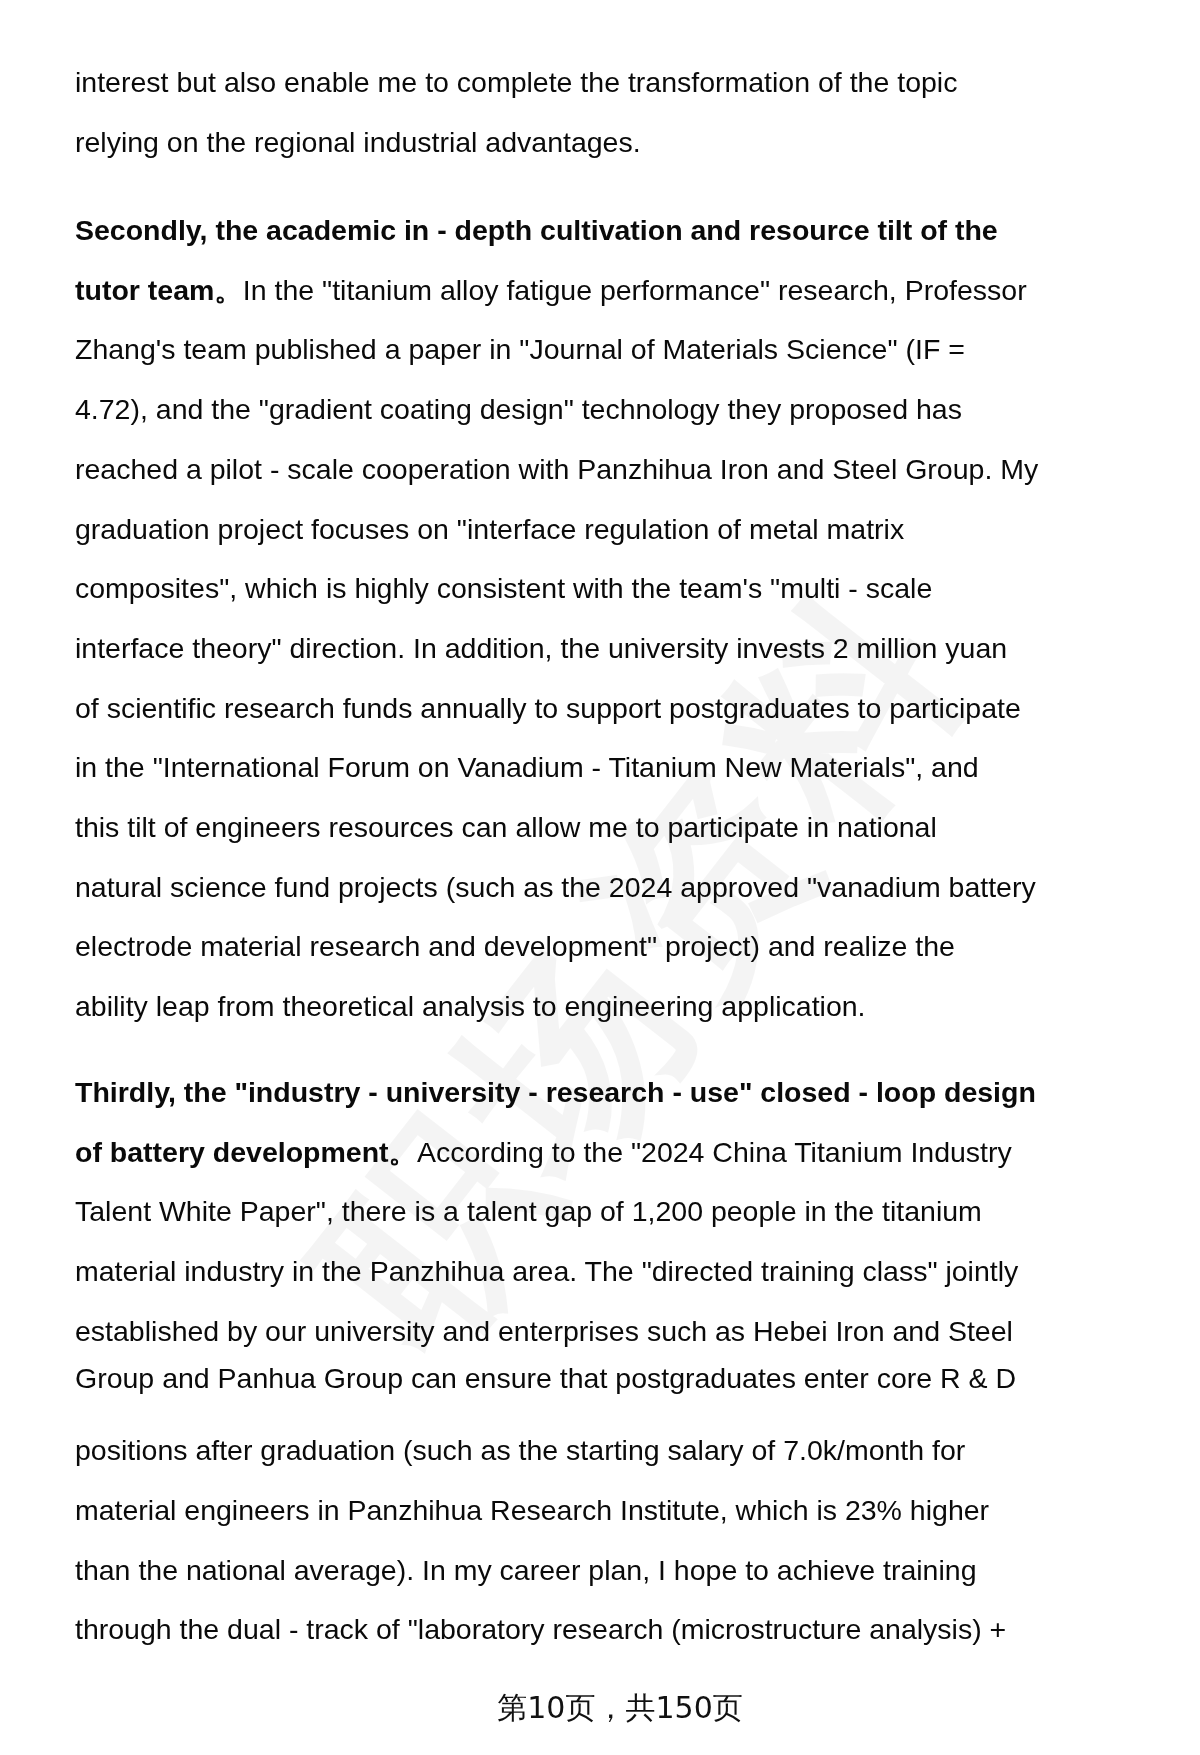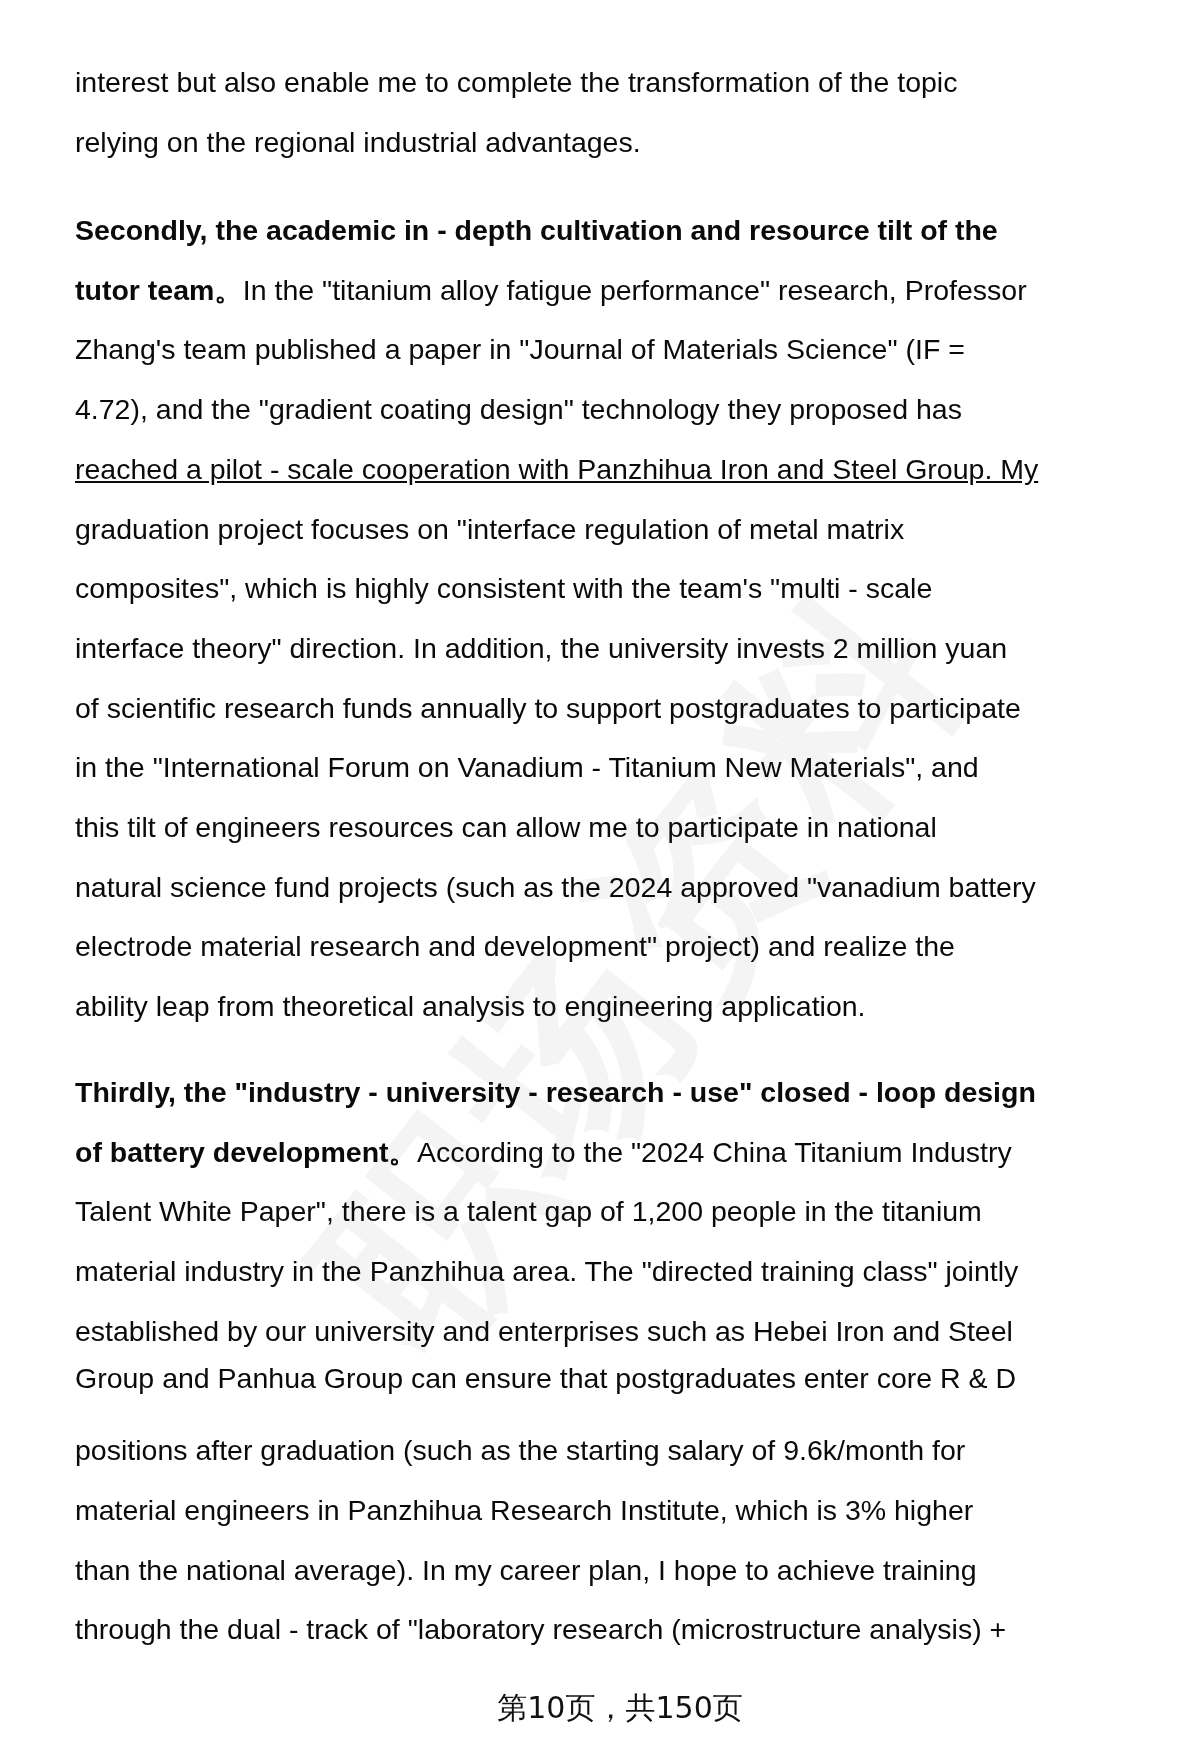"reached a pilot - scale" div.line { text-decoration: underline -> none }
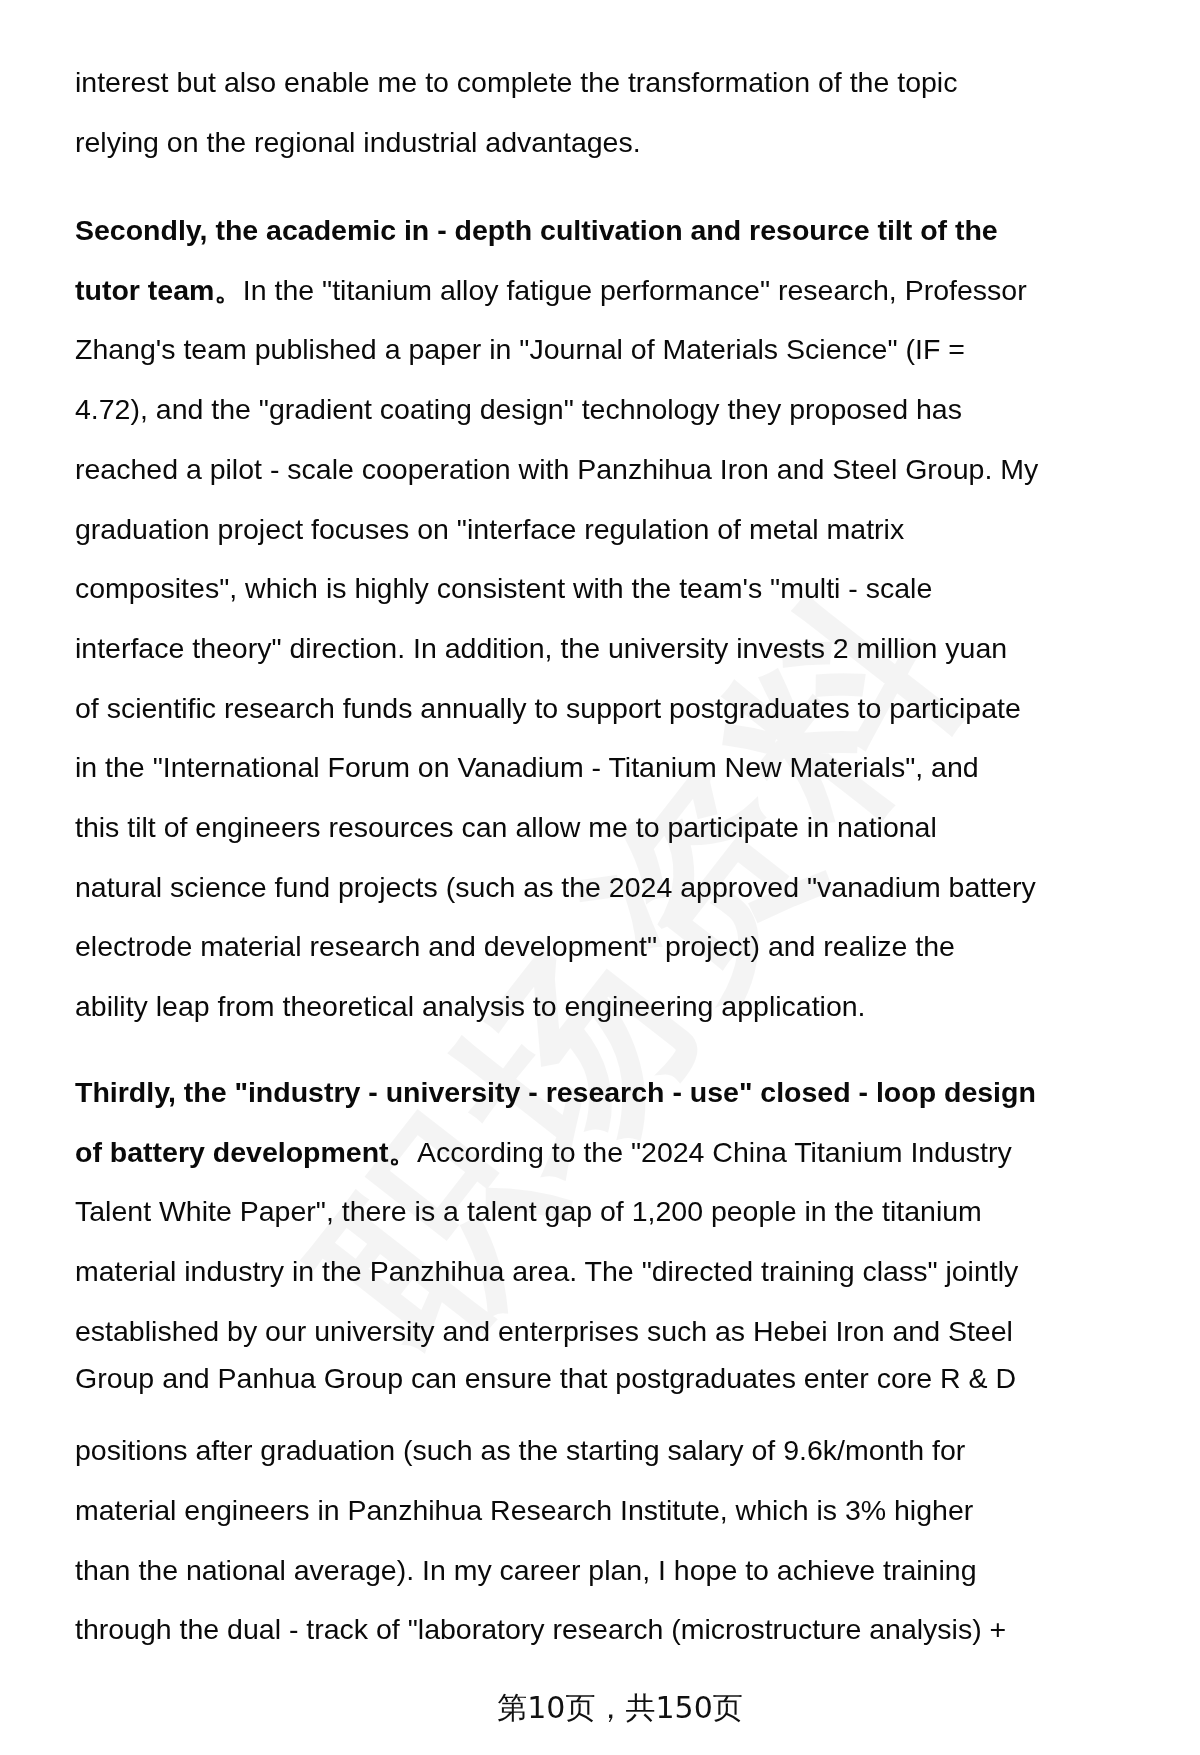"positions after graduation (such as" span { text: 9.6k/month -> 7.0k/month }
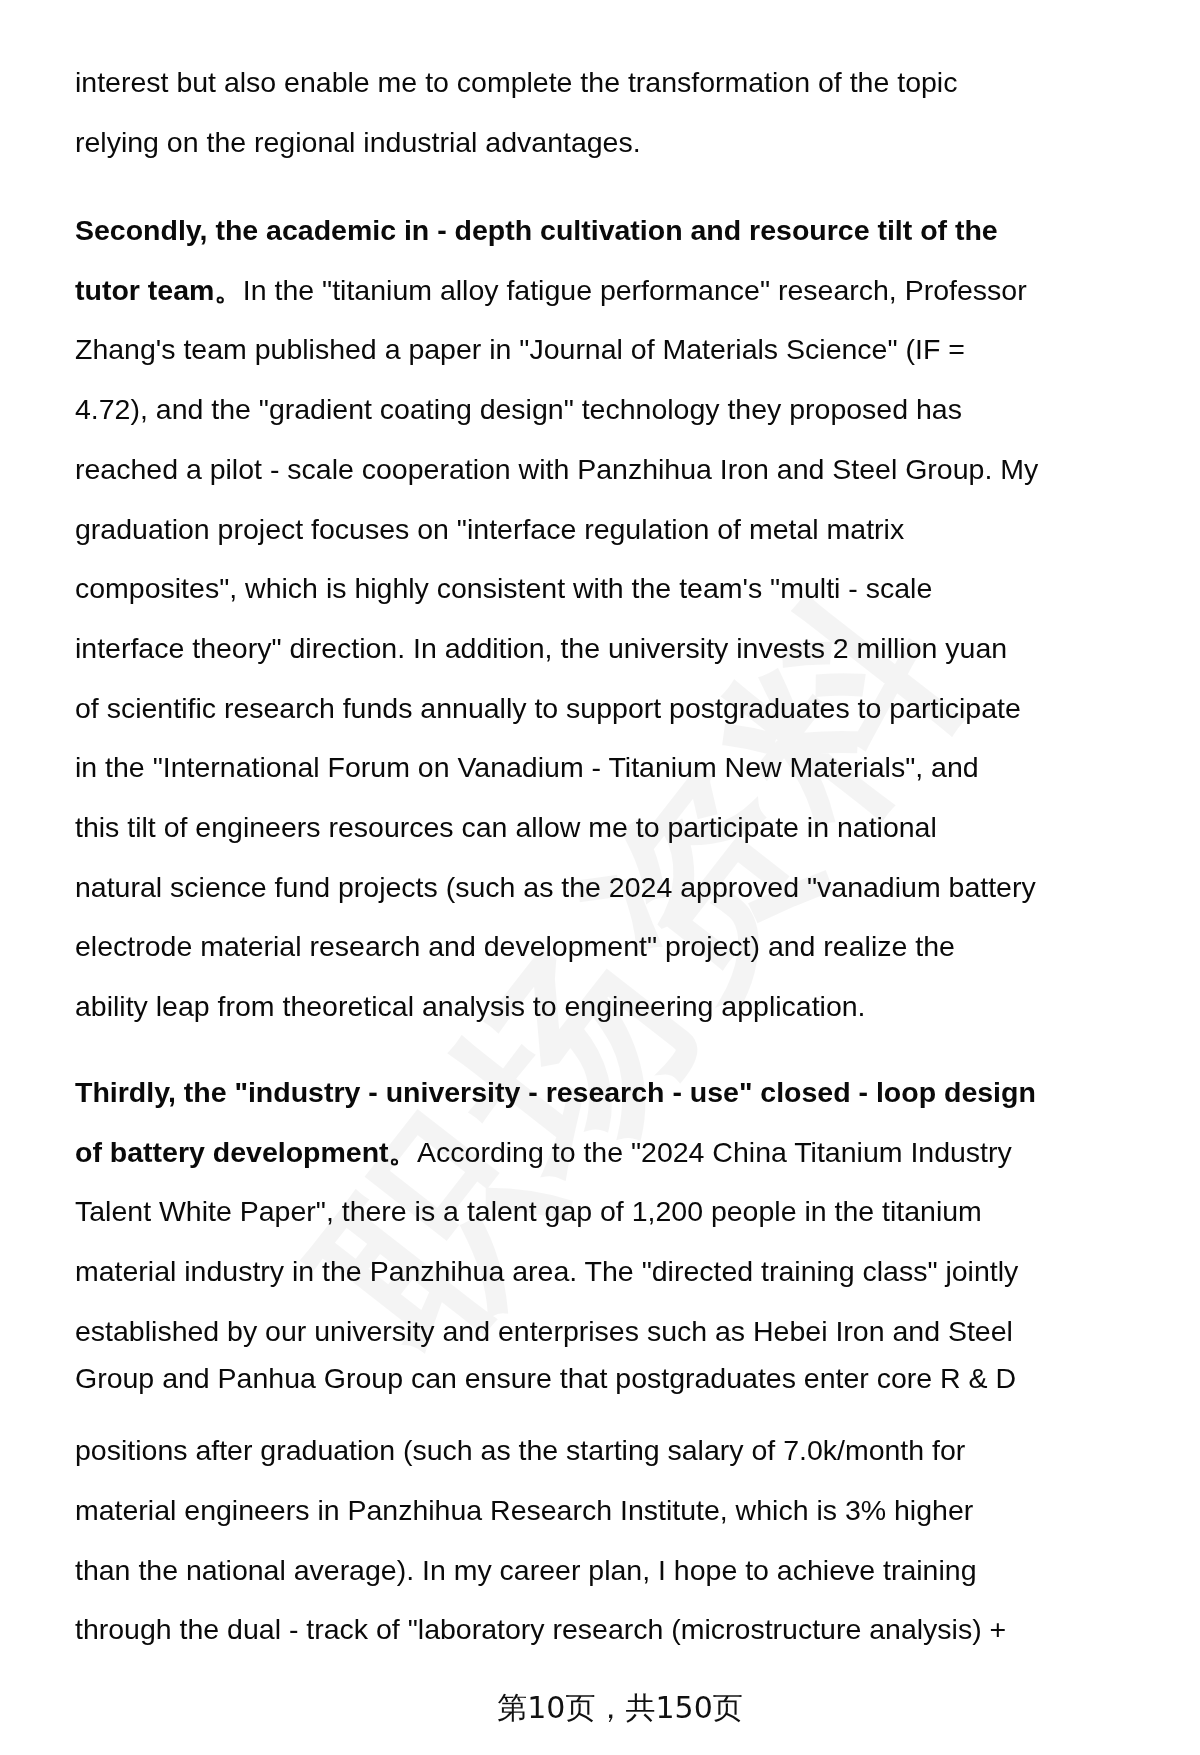"material engineers in Panzhihua Research" span { text: 3% -> 23% }
